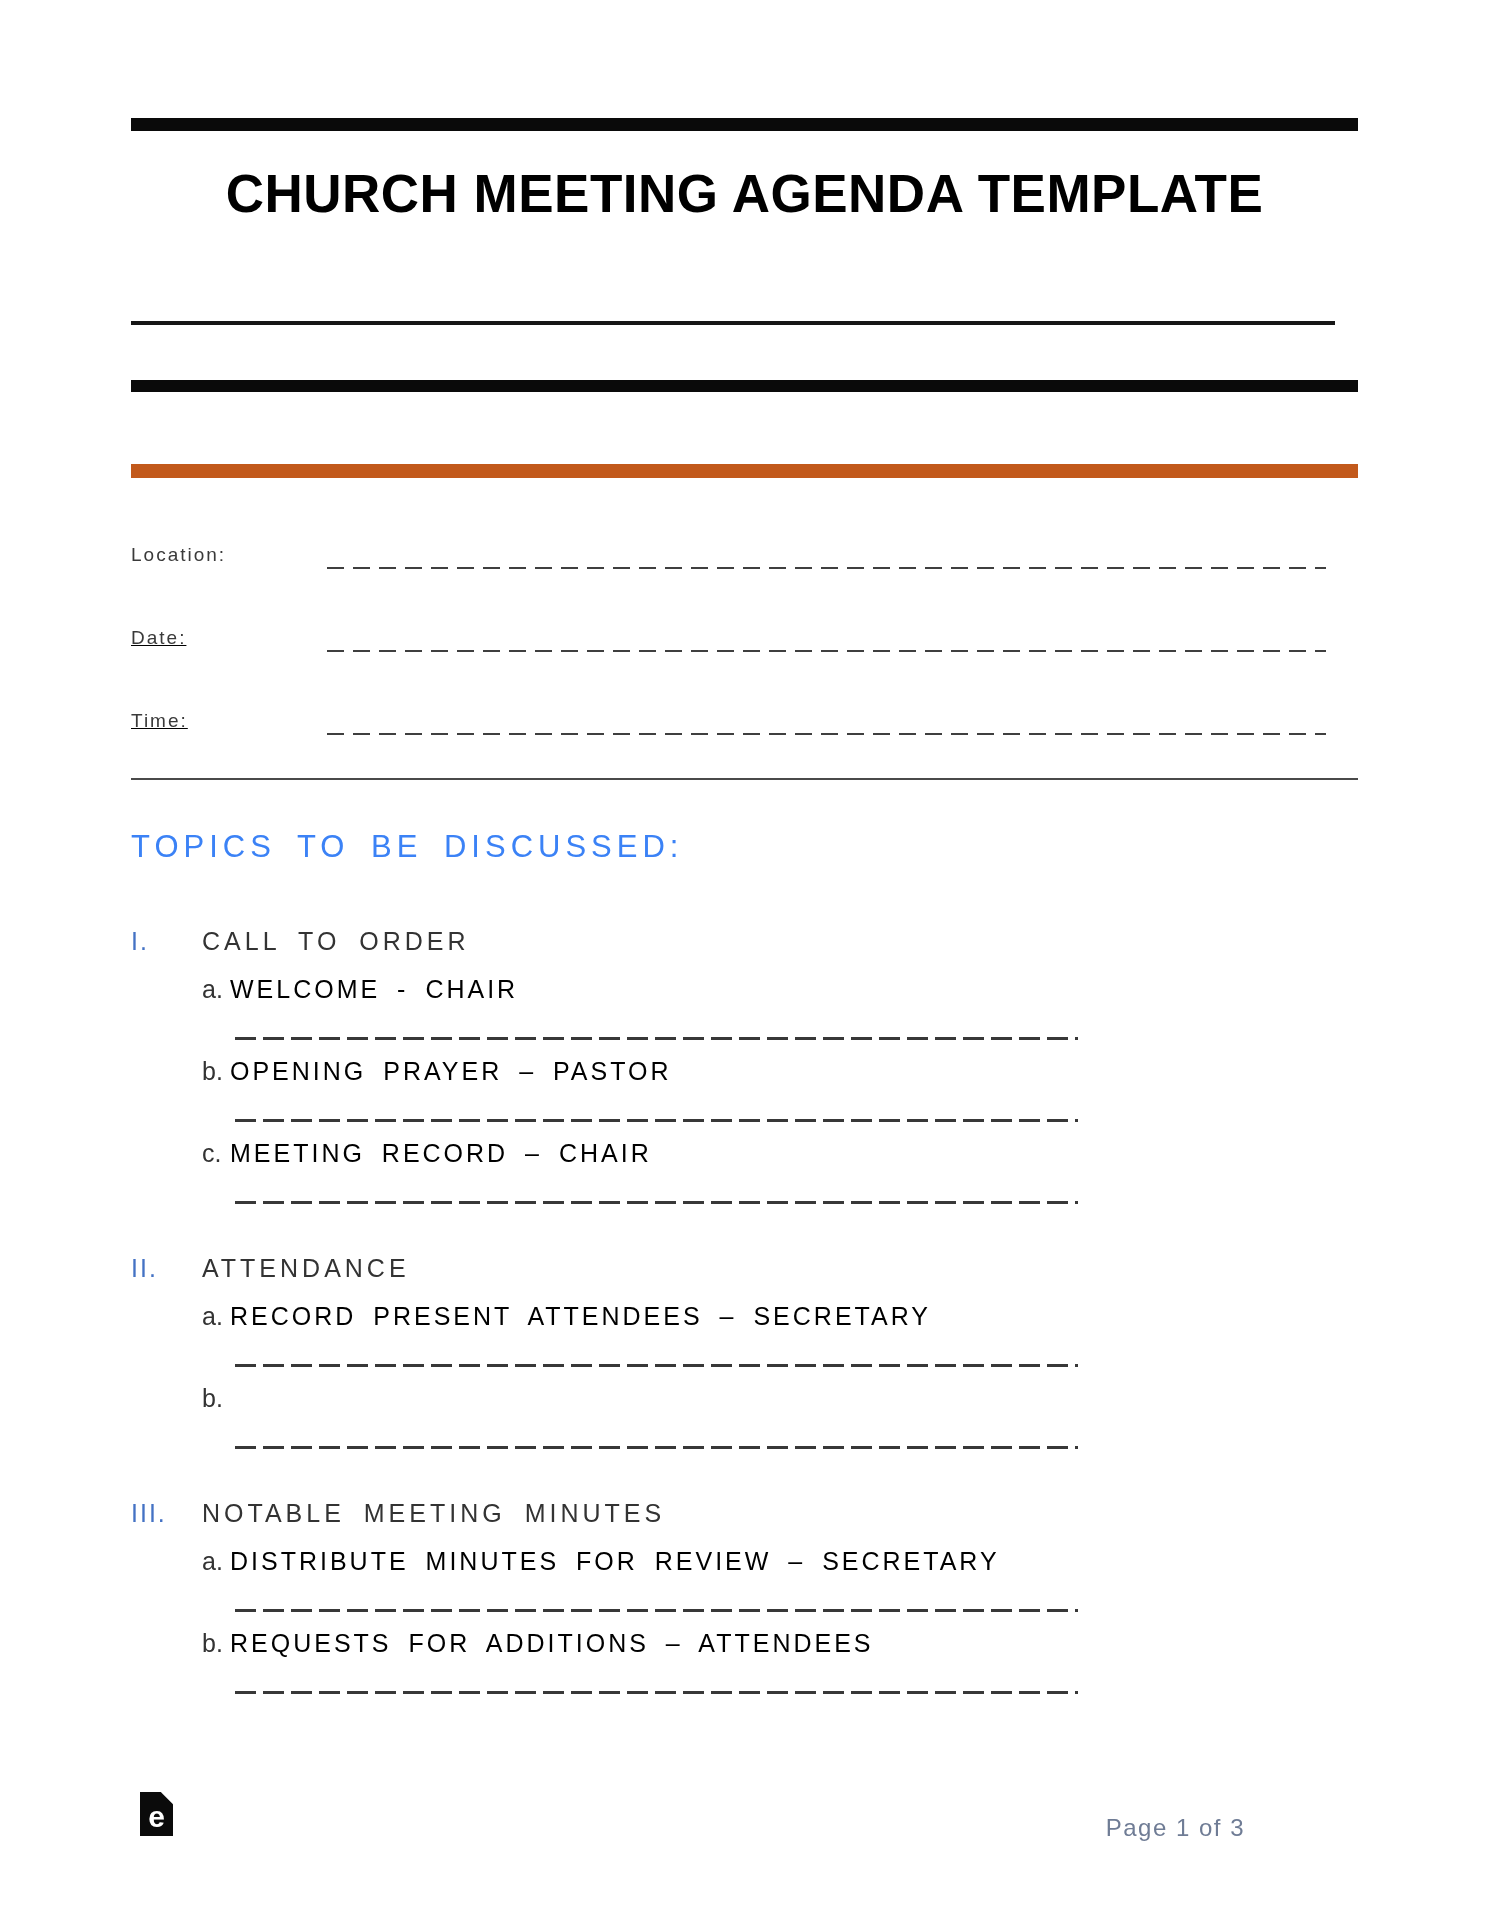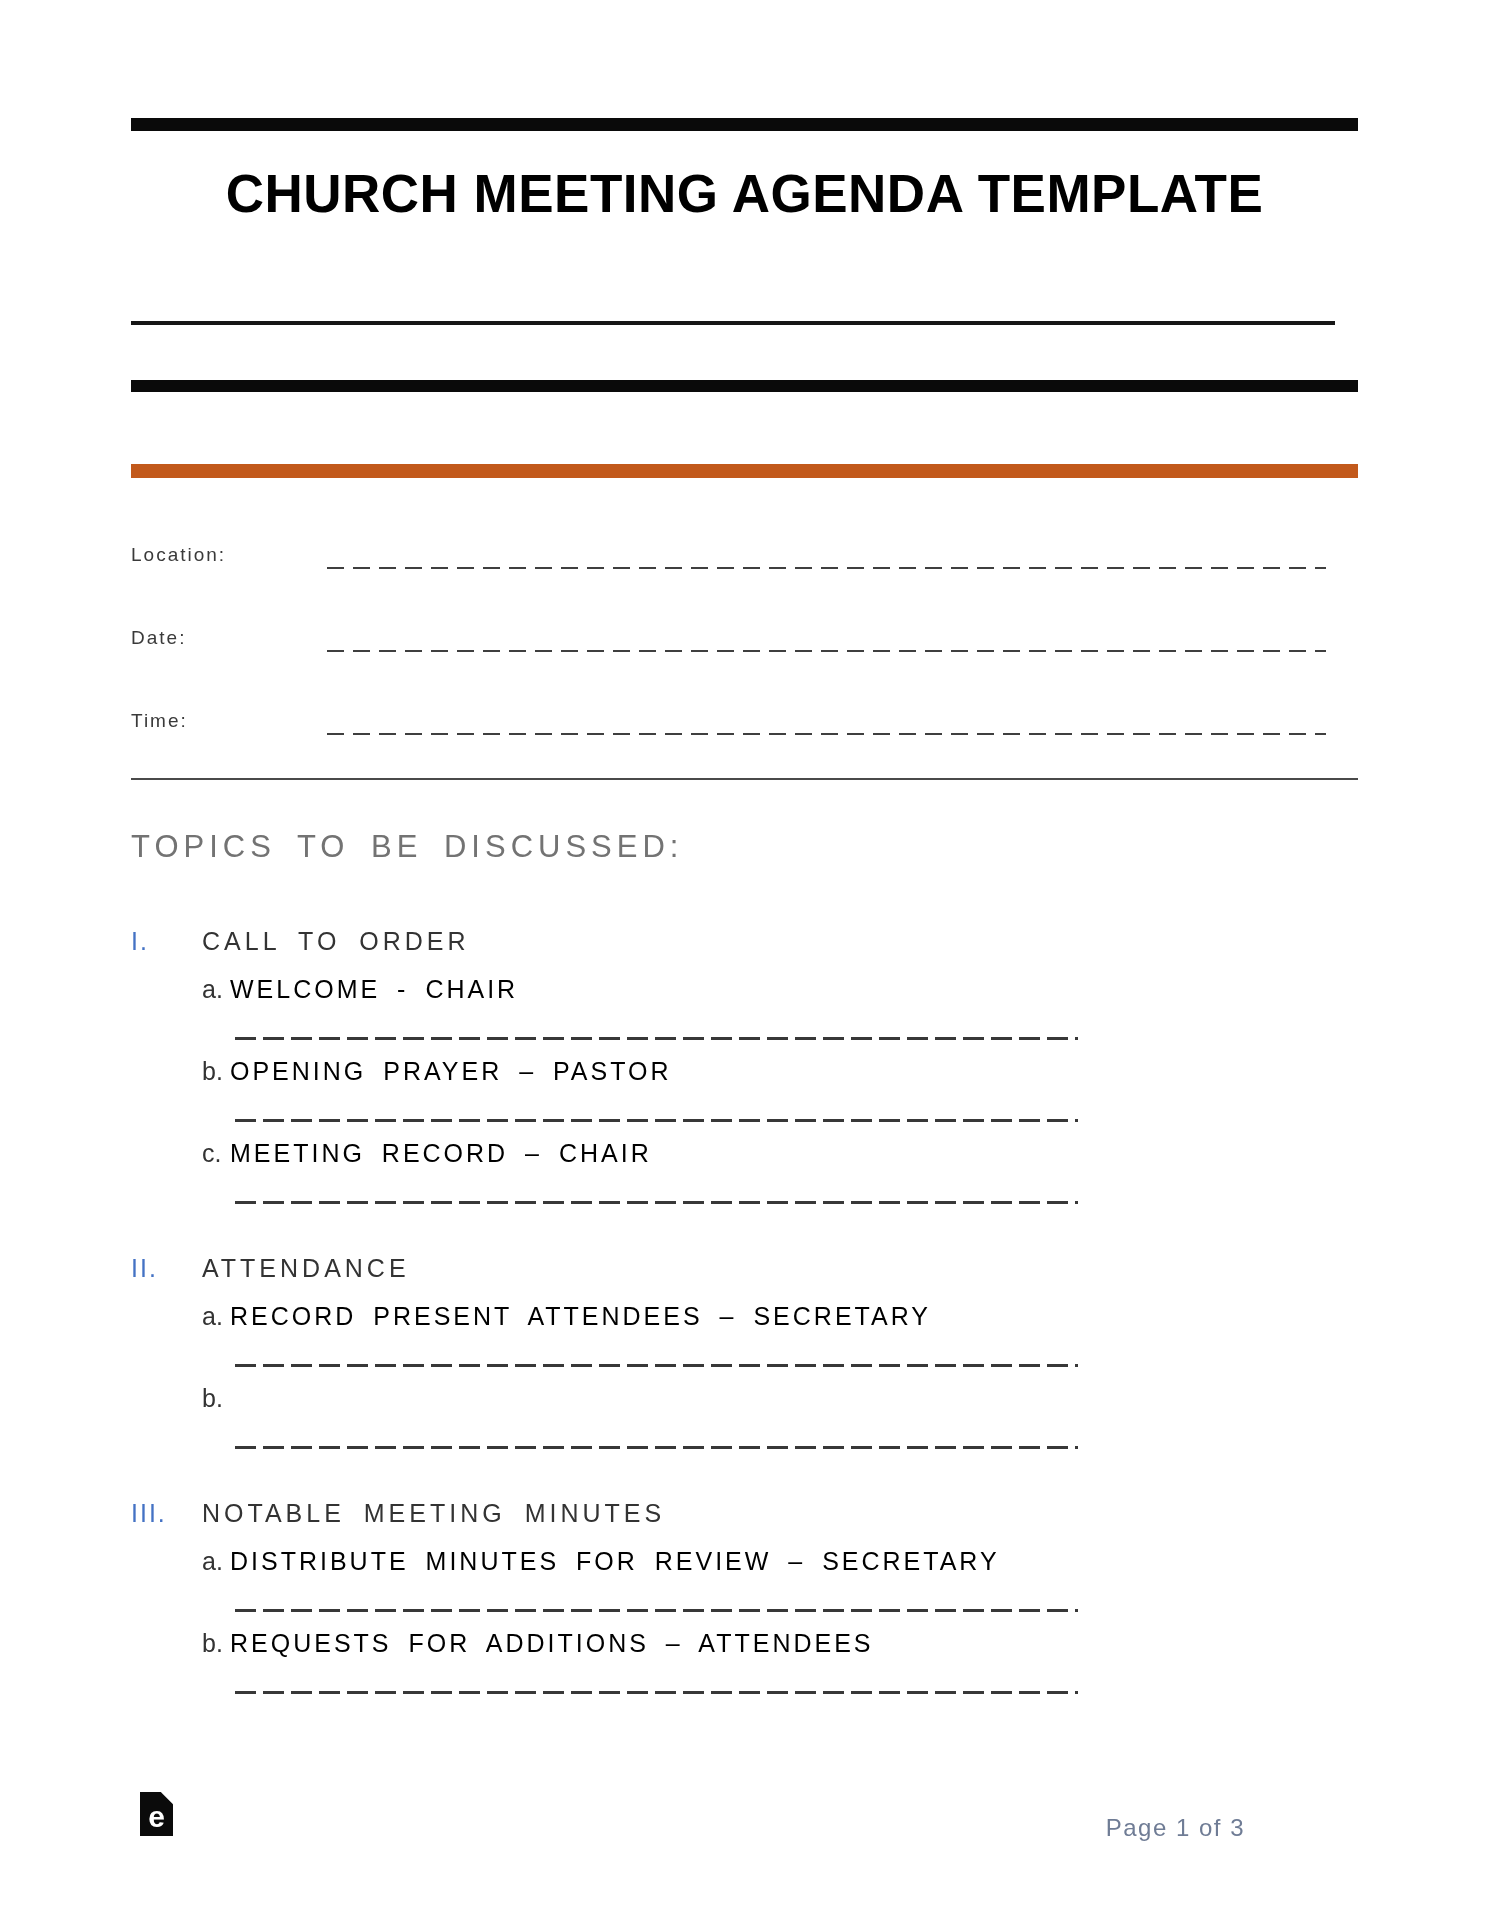"Date:" .field-row + .field-row { text-decoration: none -> underline }
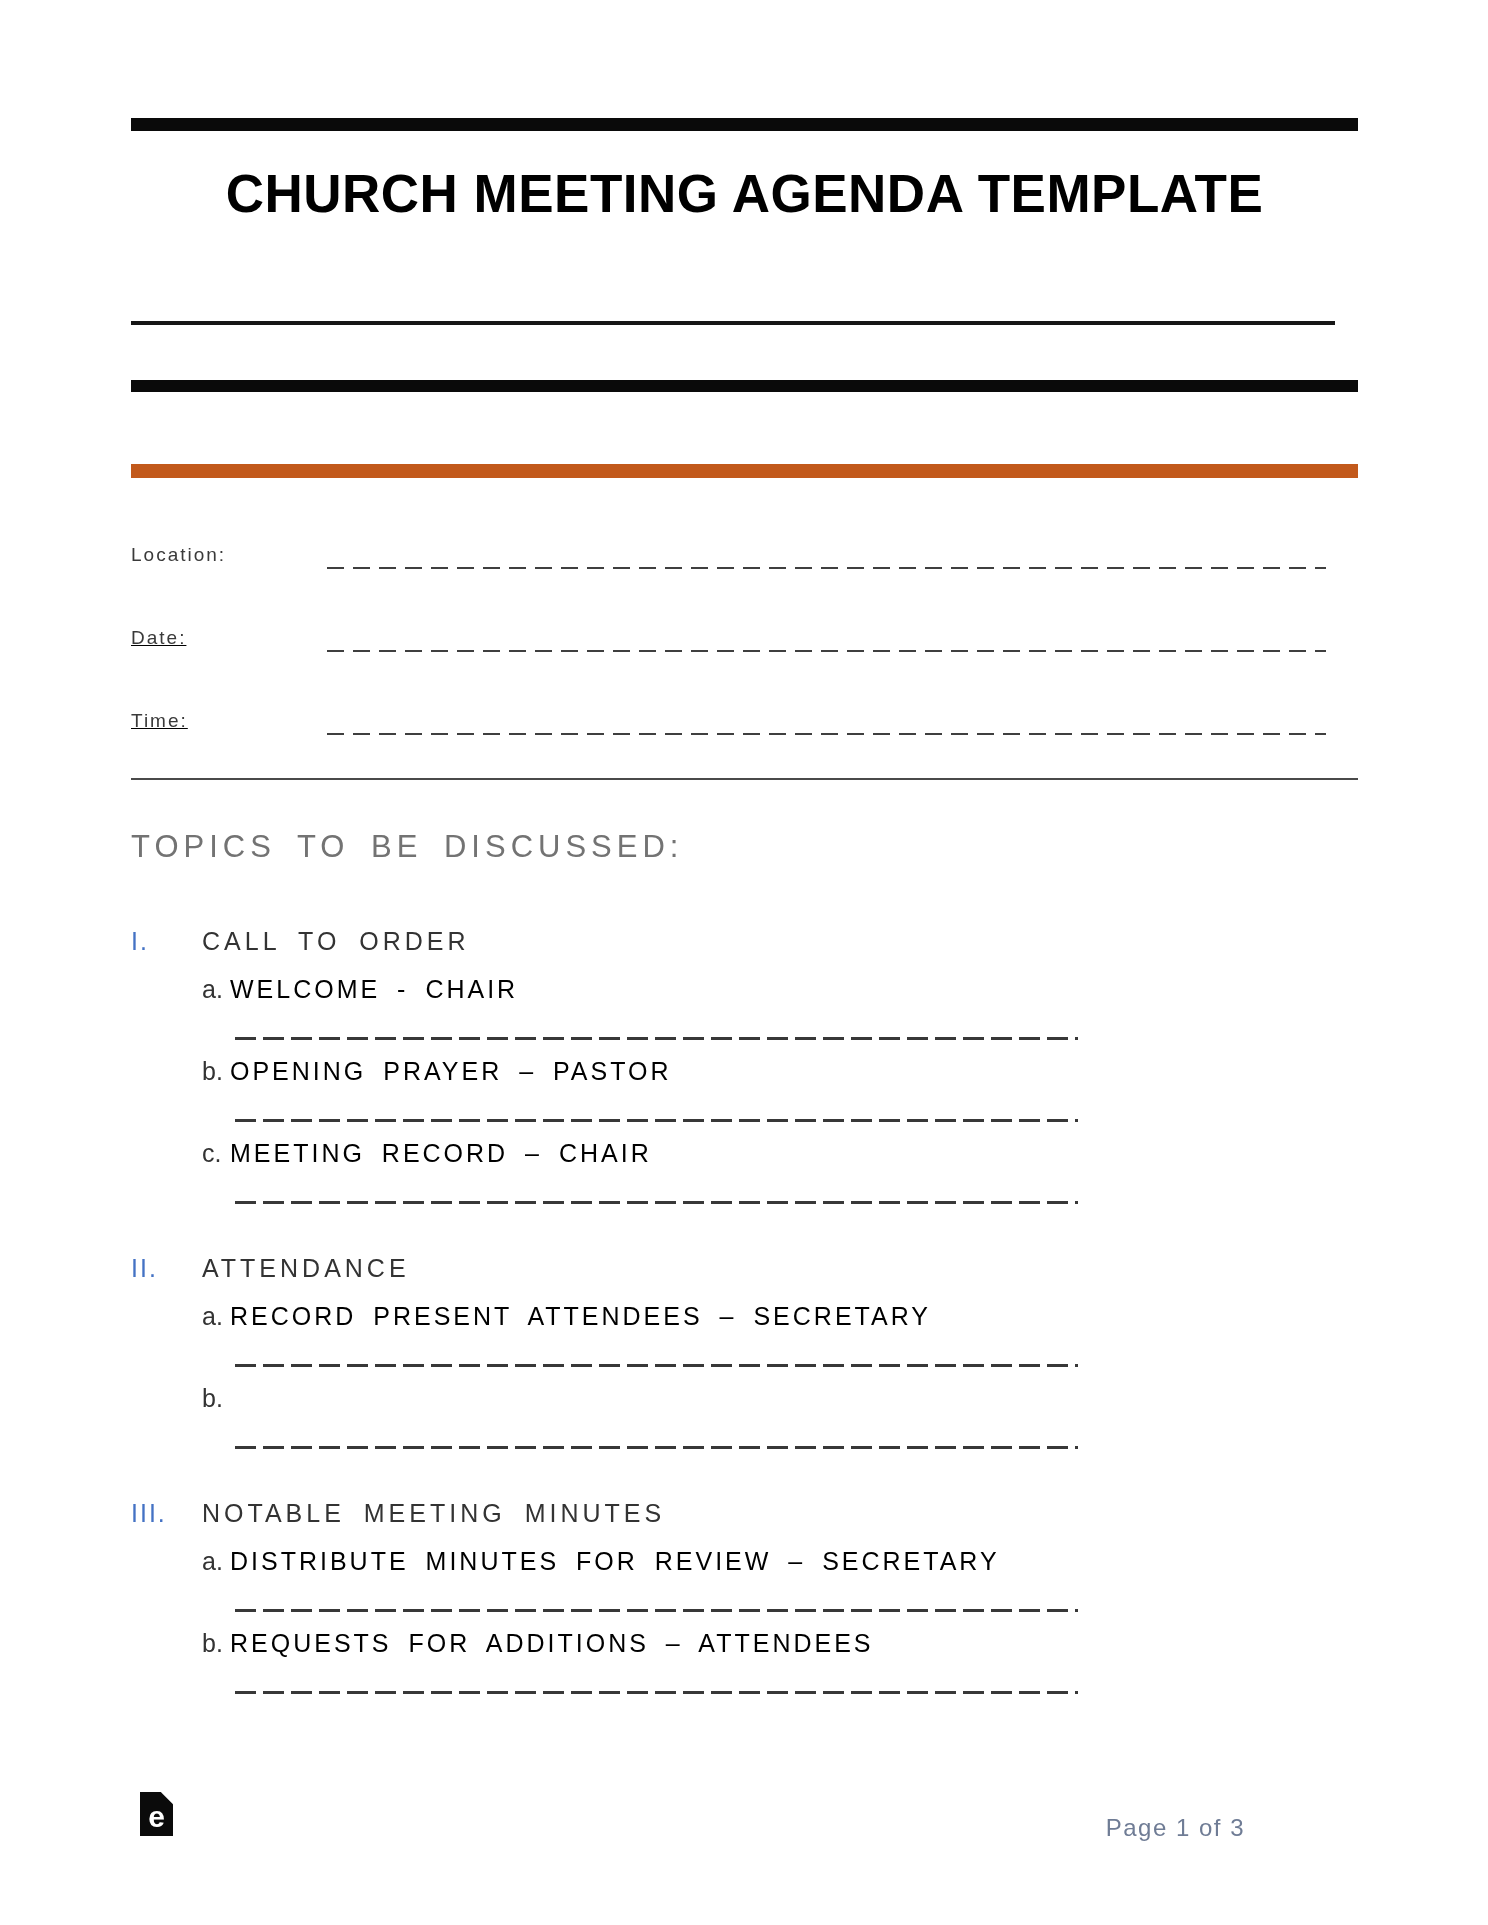"TOPICS TO BE DISCUSSED:" .topics-heading { color: #737373 -> #3b82f6 }
